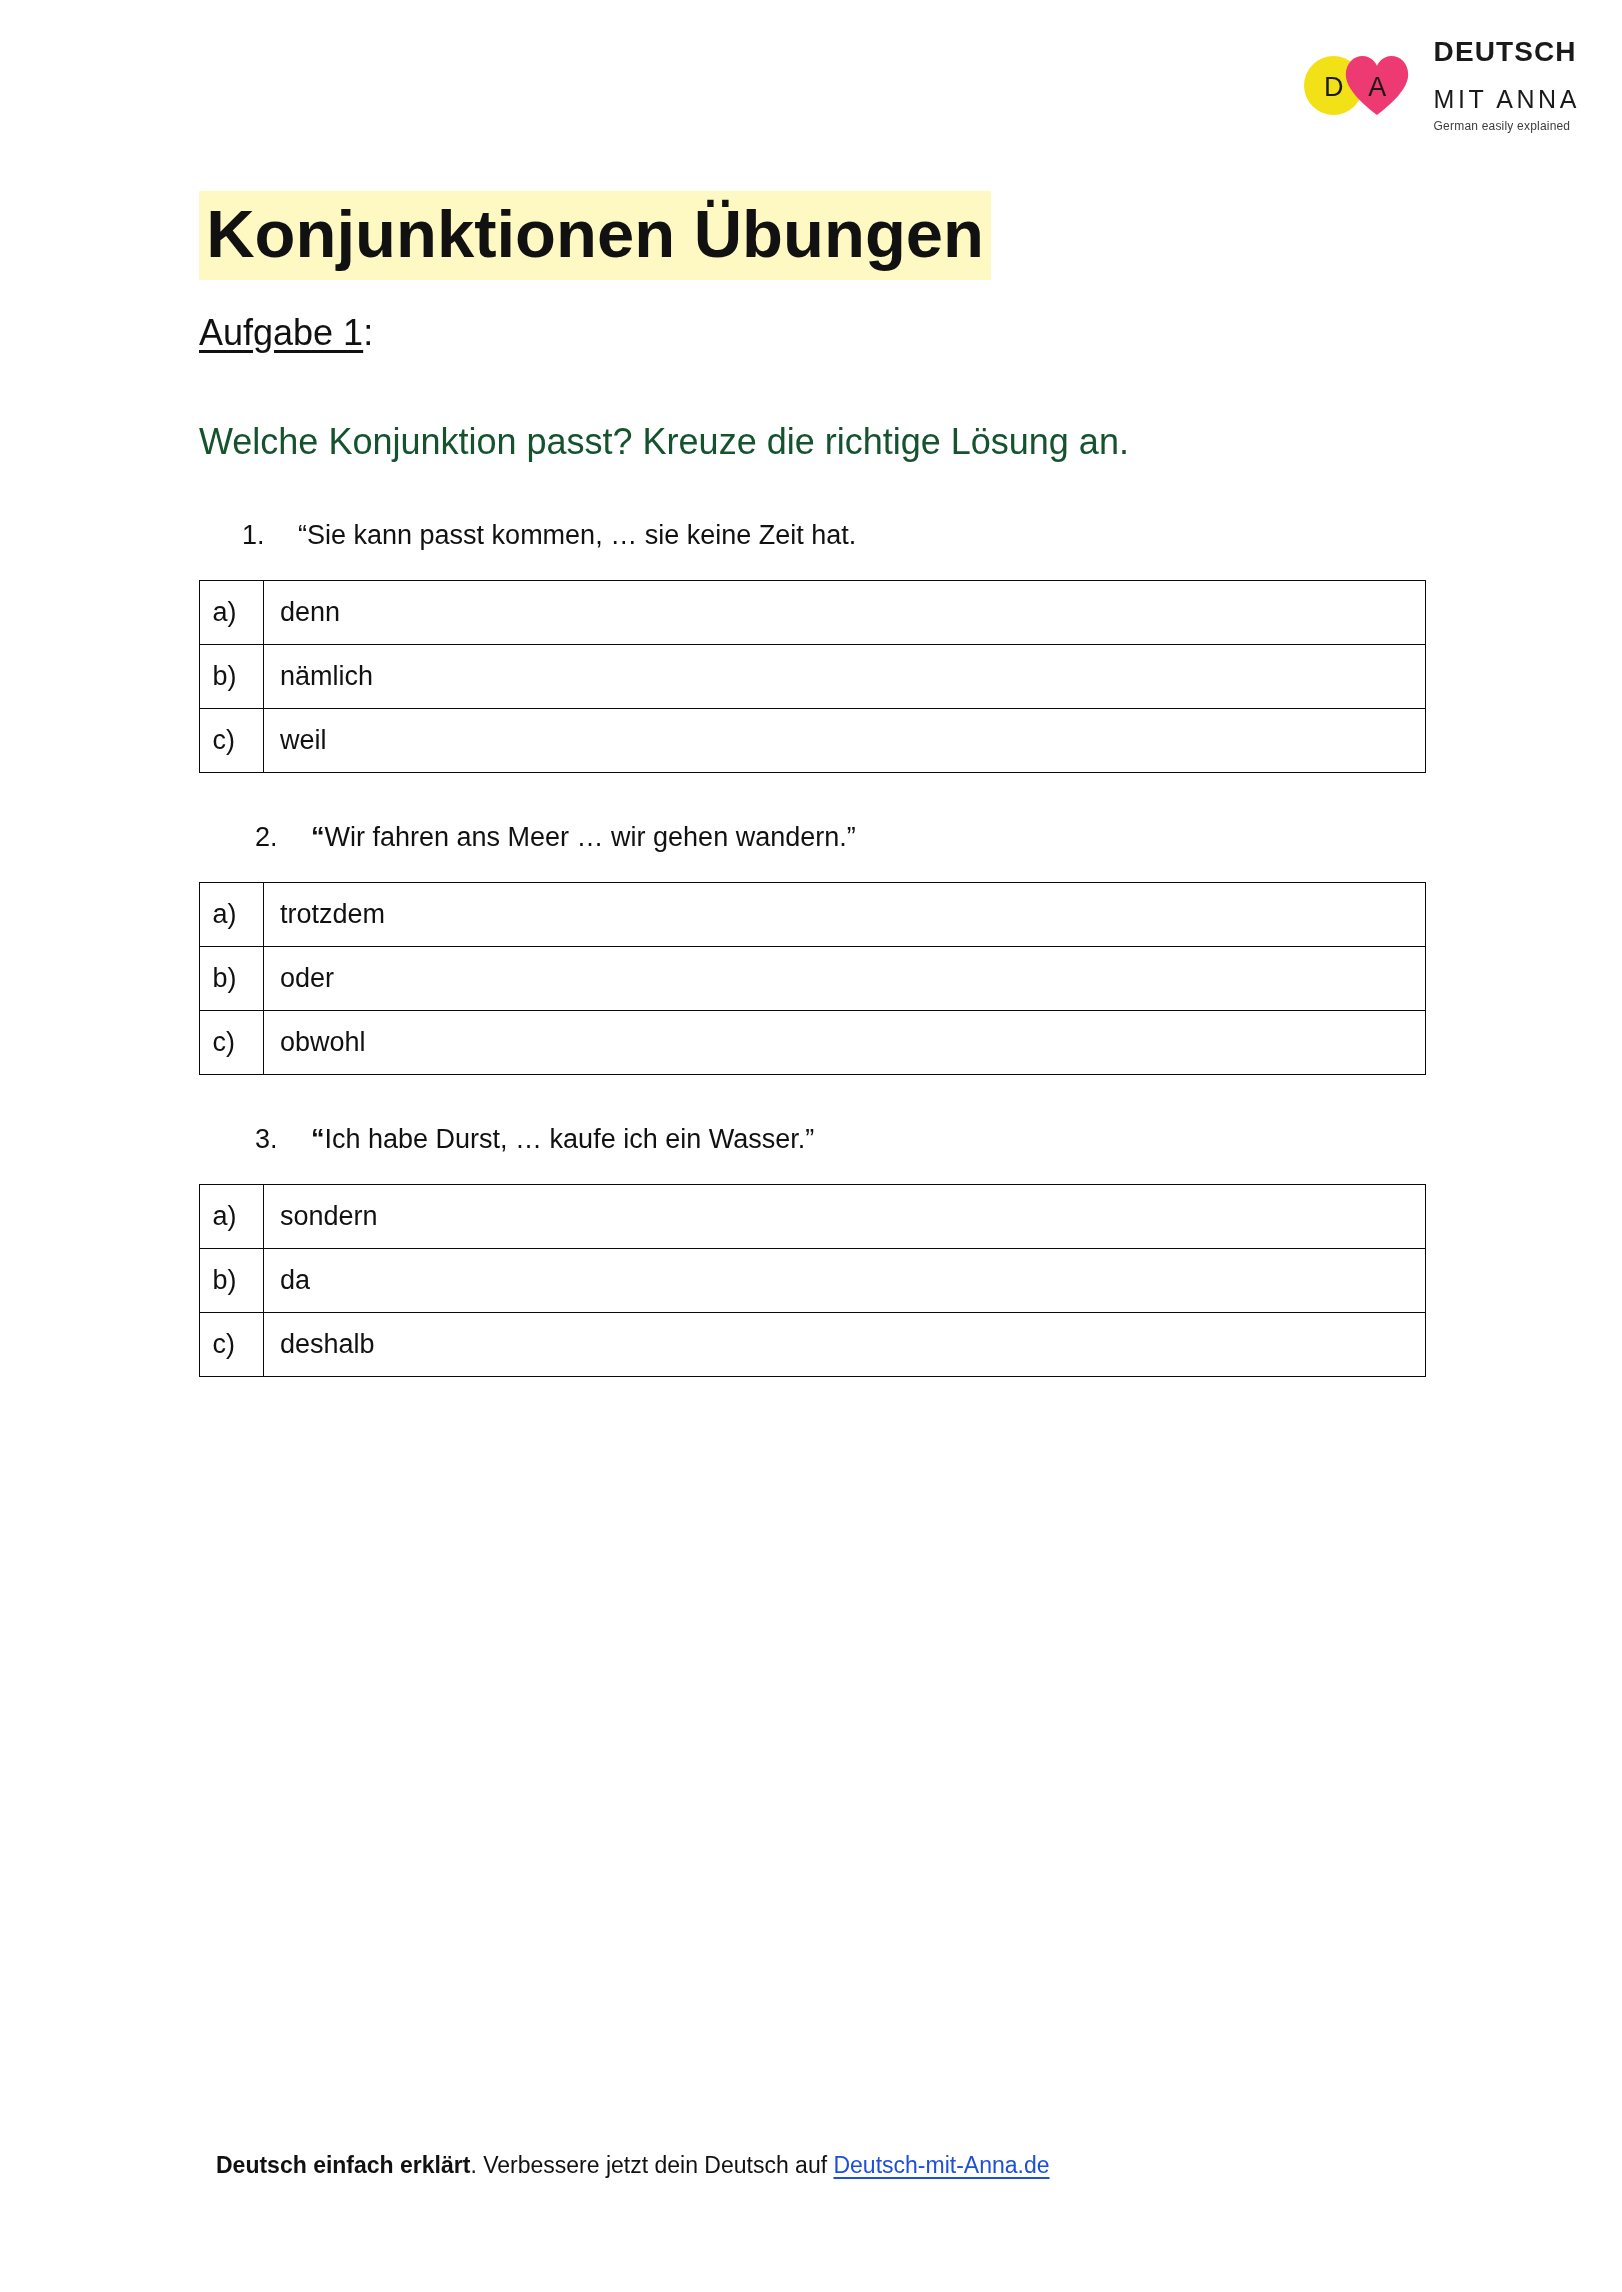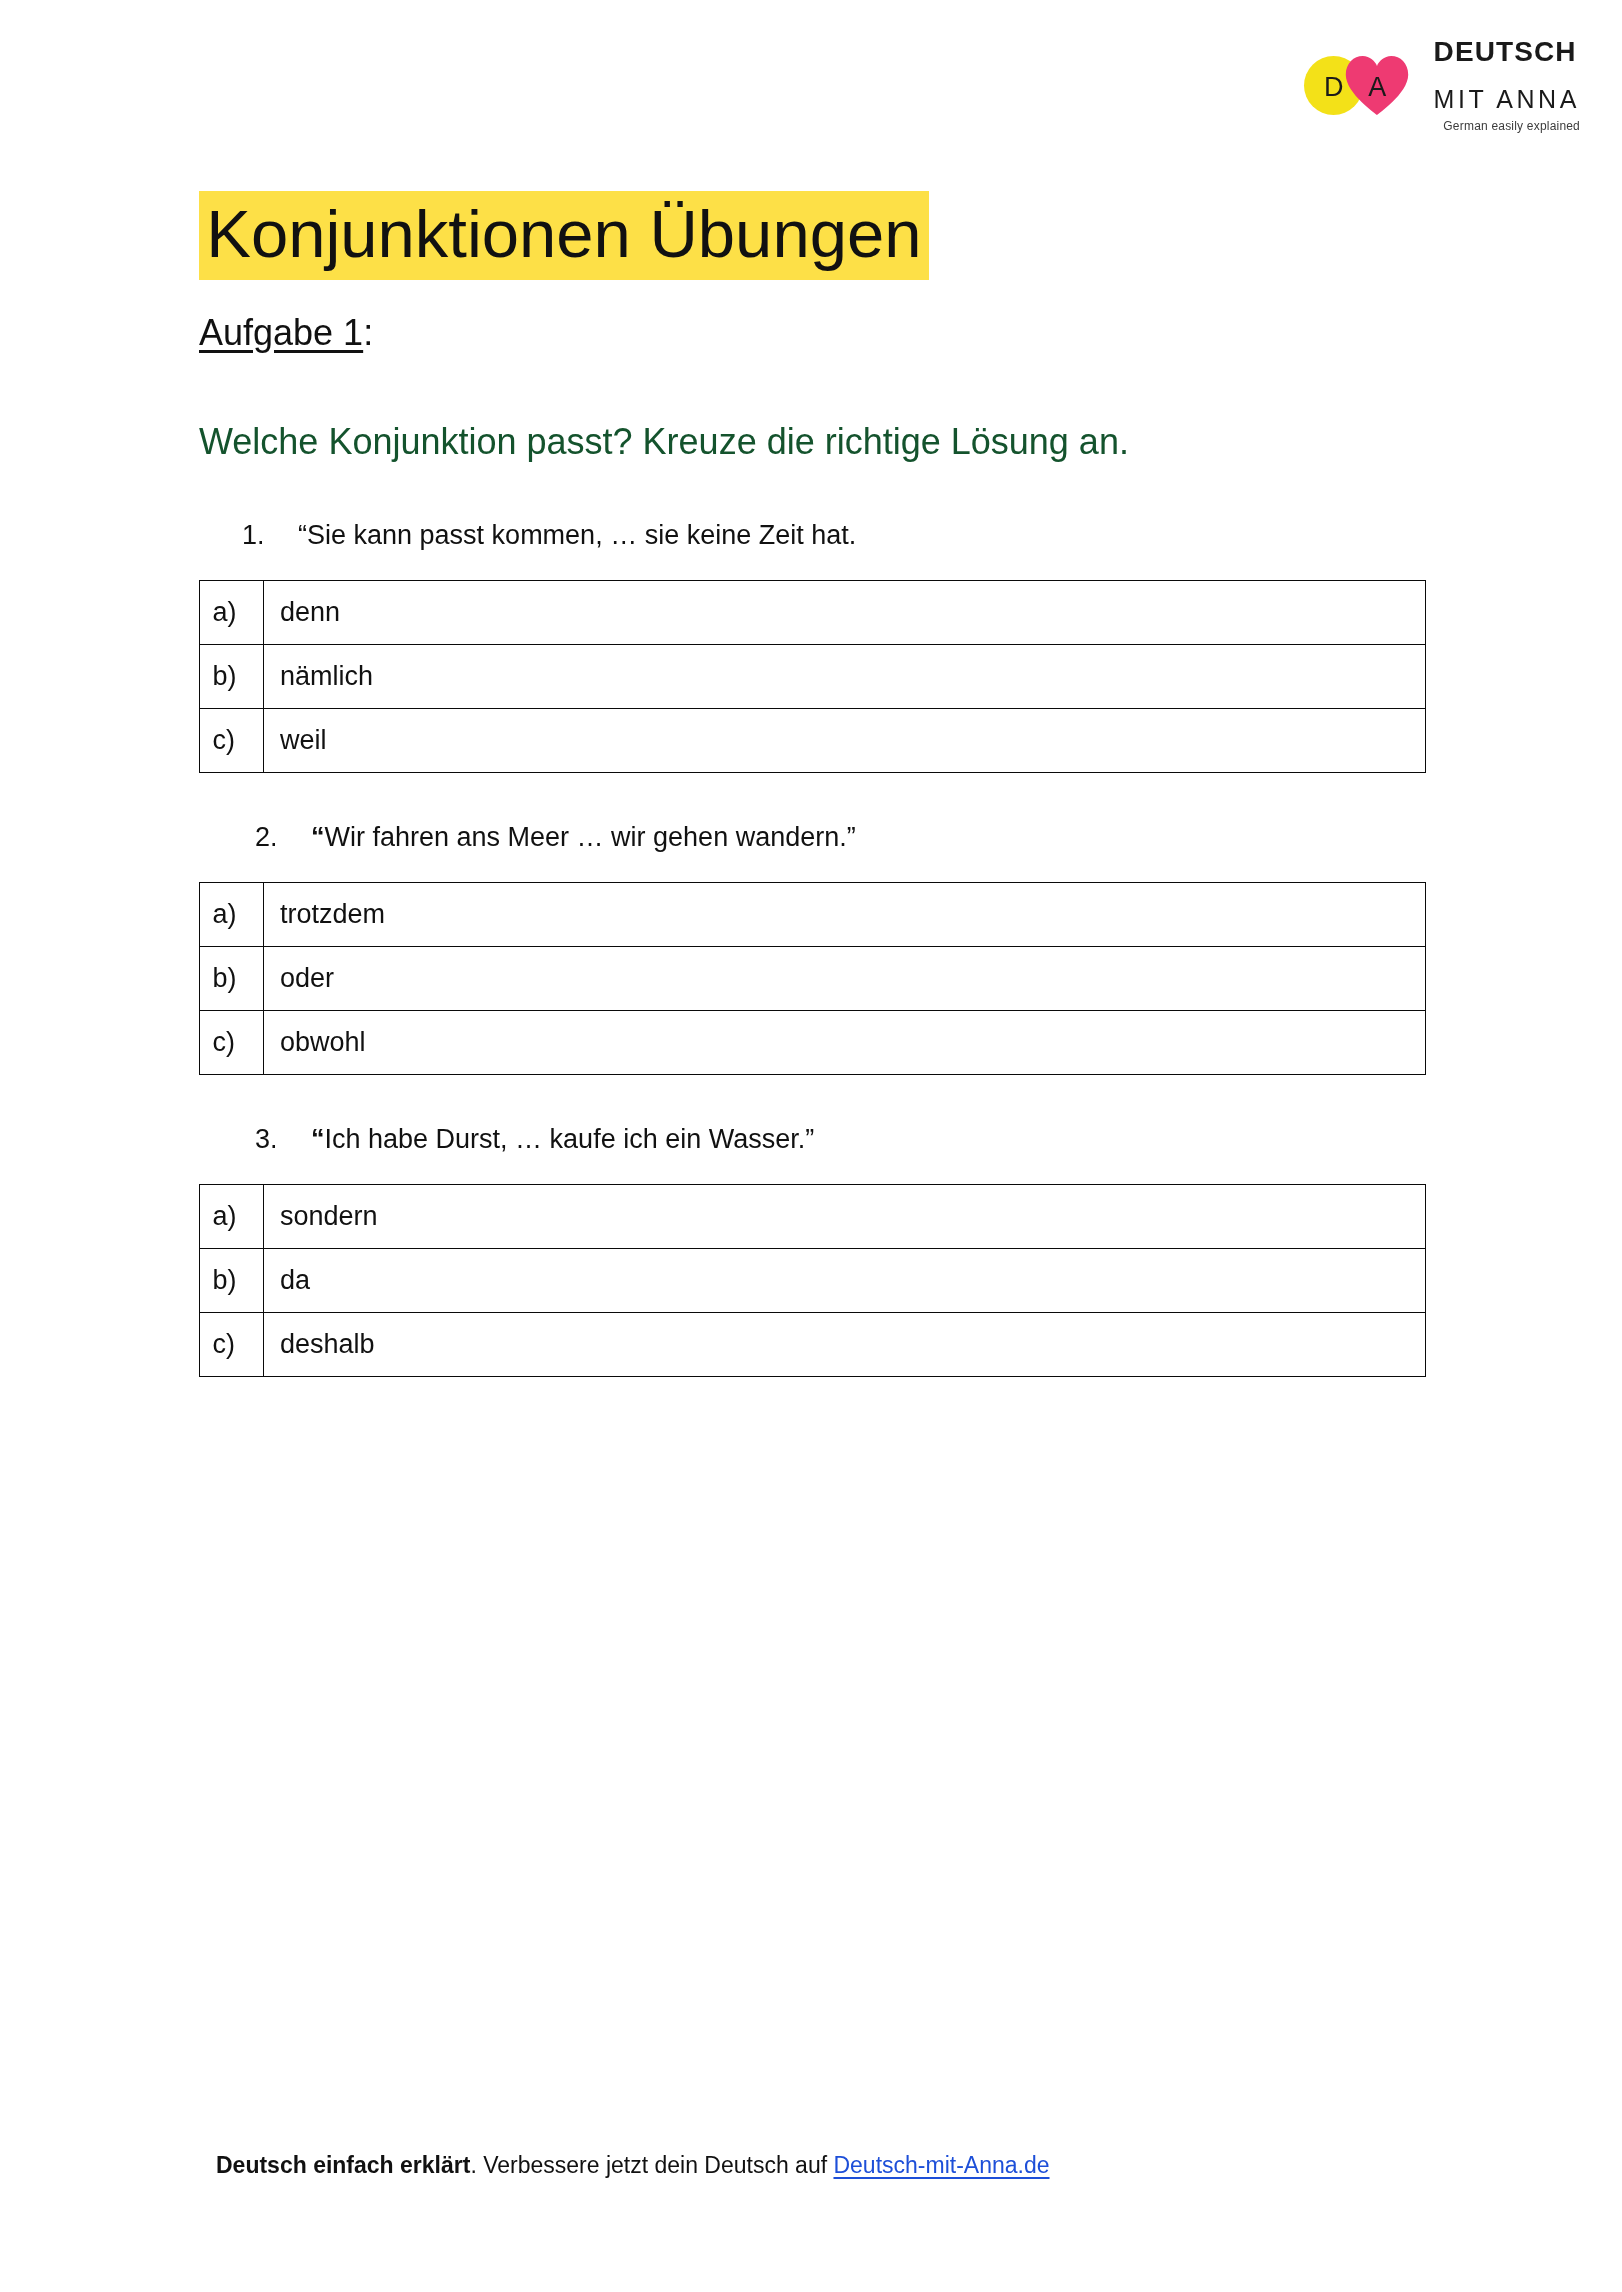"German easily explained" .logo-line3 { text-align: right -> none }
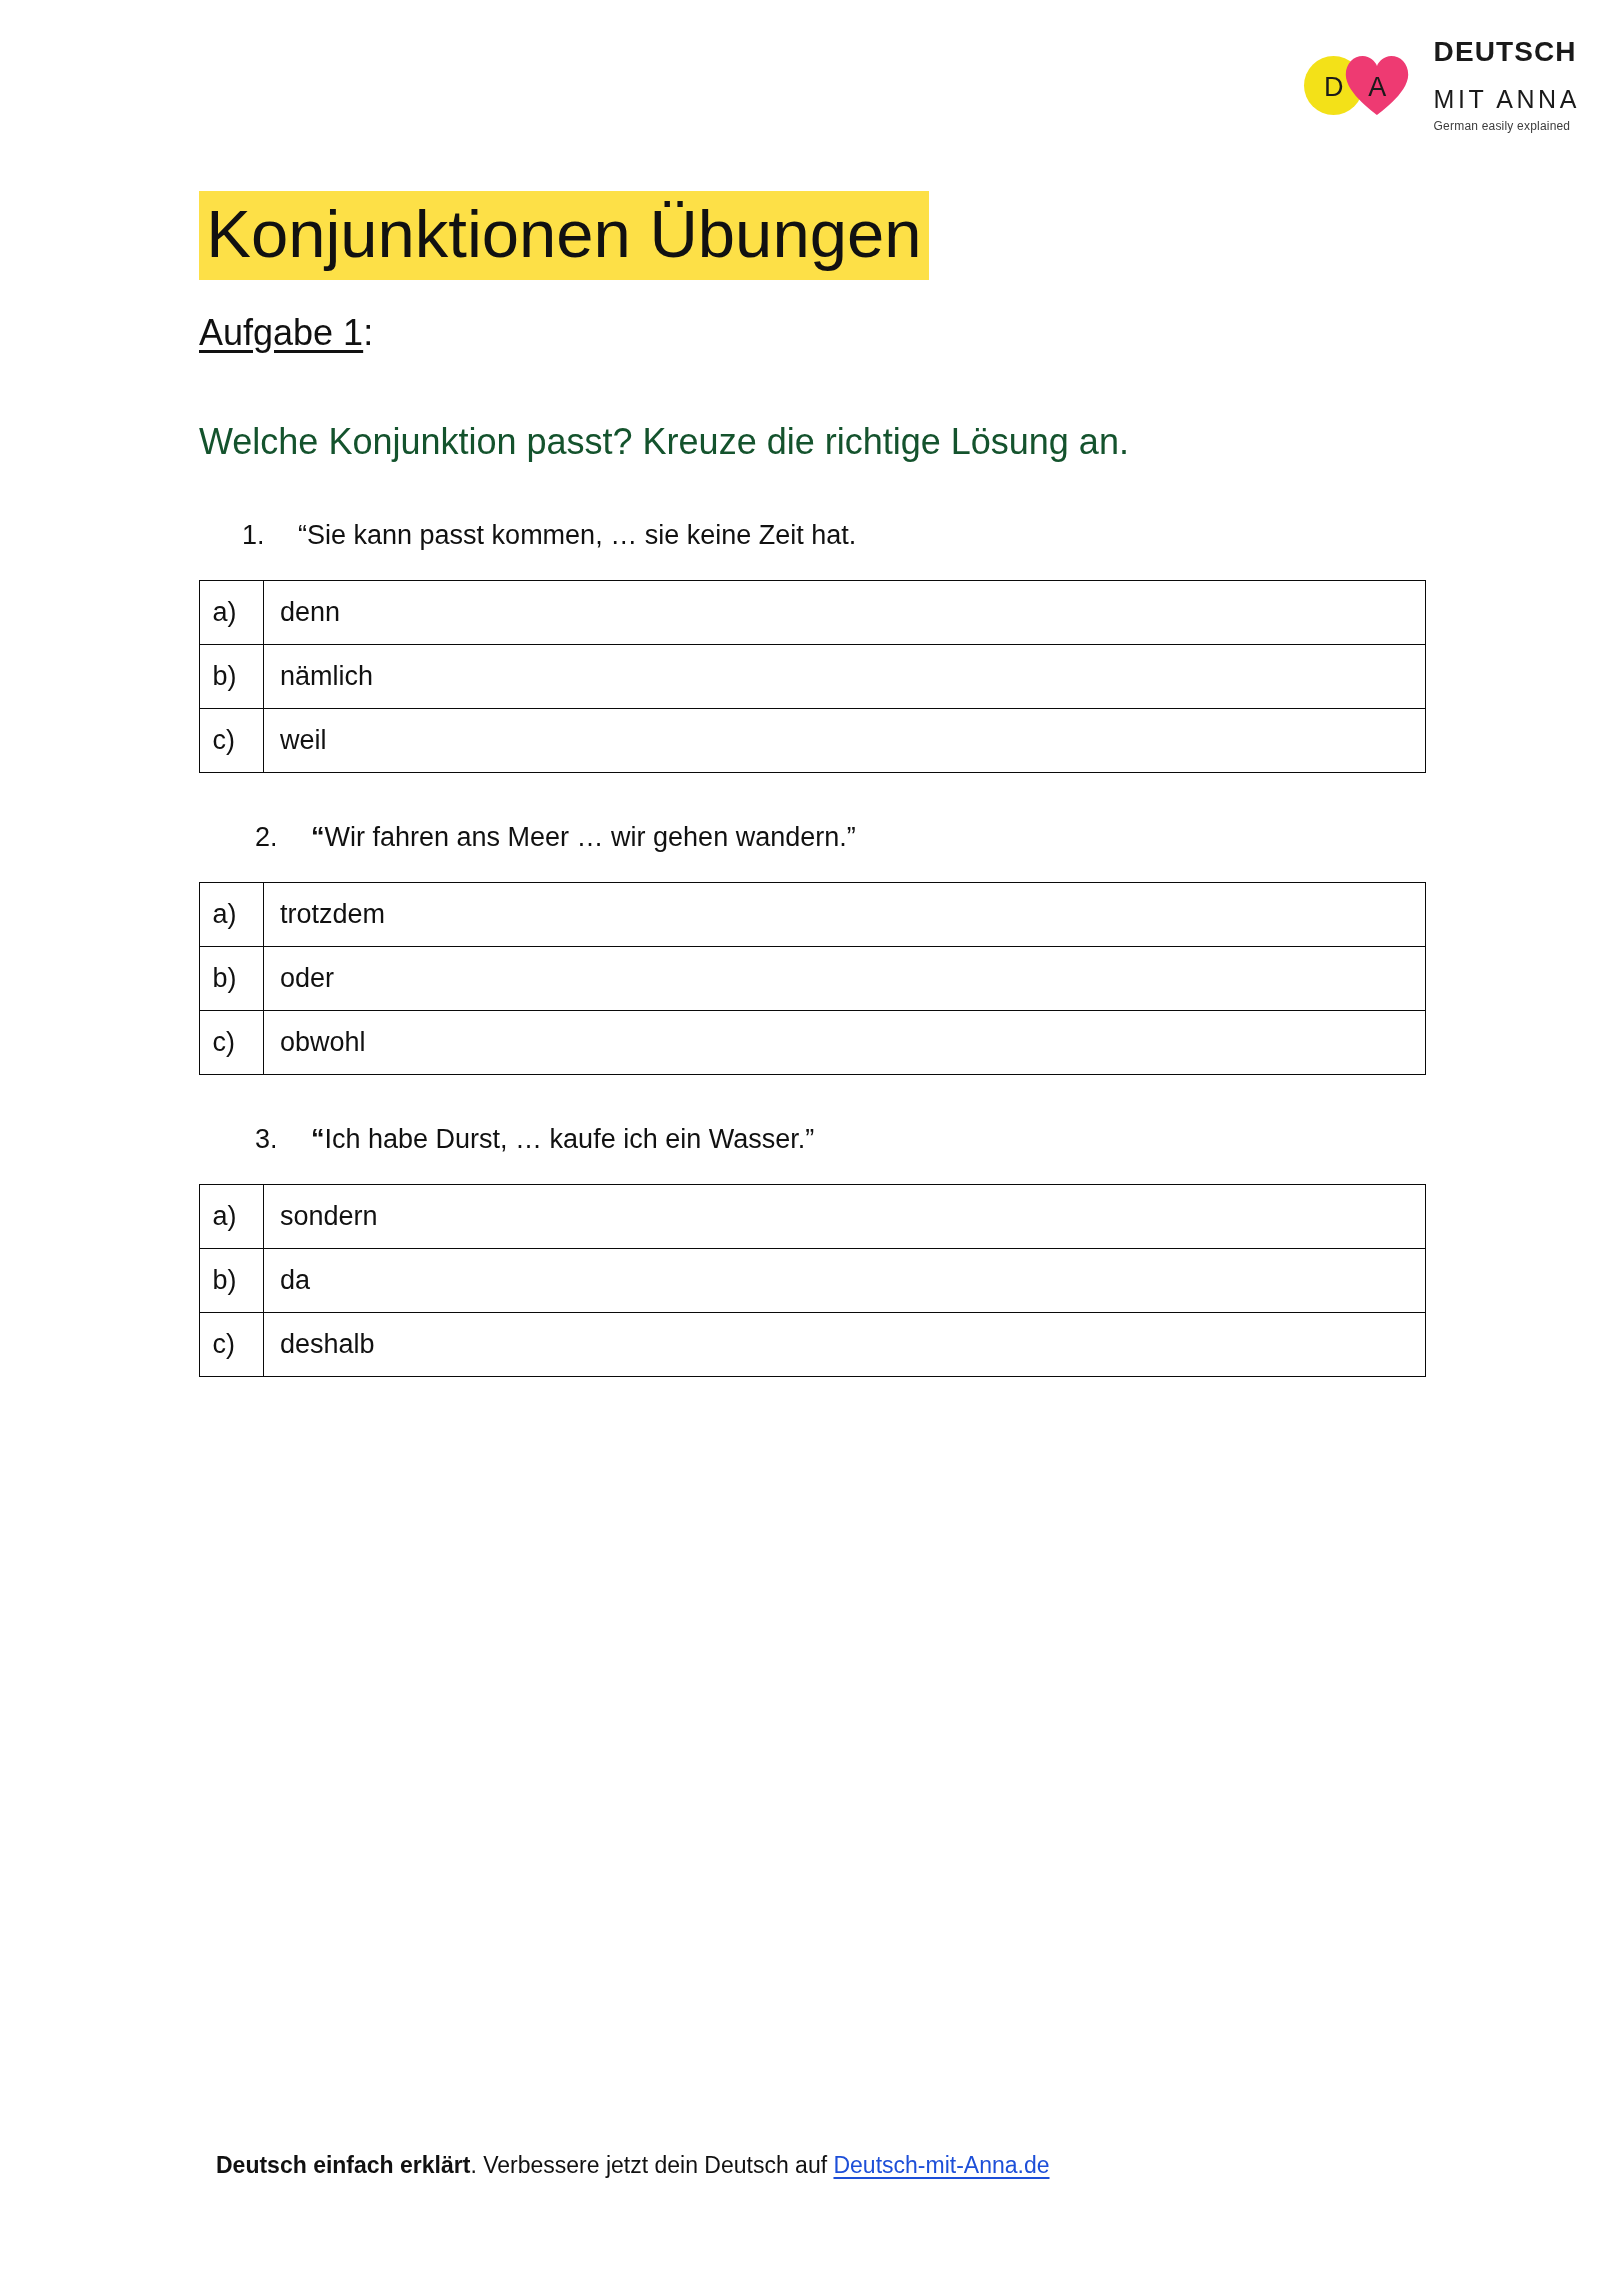"Konjunktionen Übungen" .doc-title { background: #fde047 -> #fef9c3; font-weight: 400 -> 700 }
